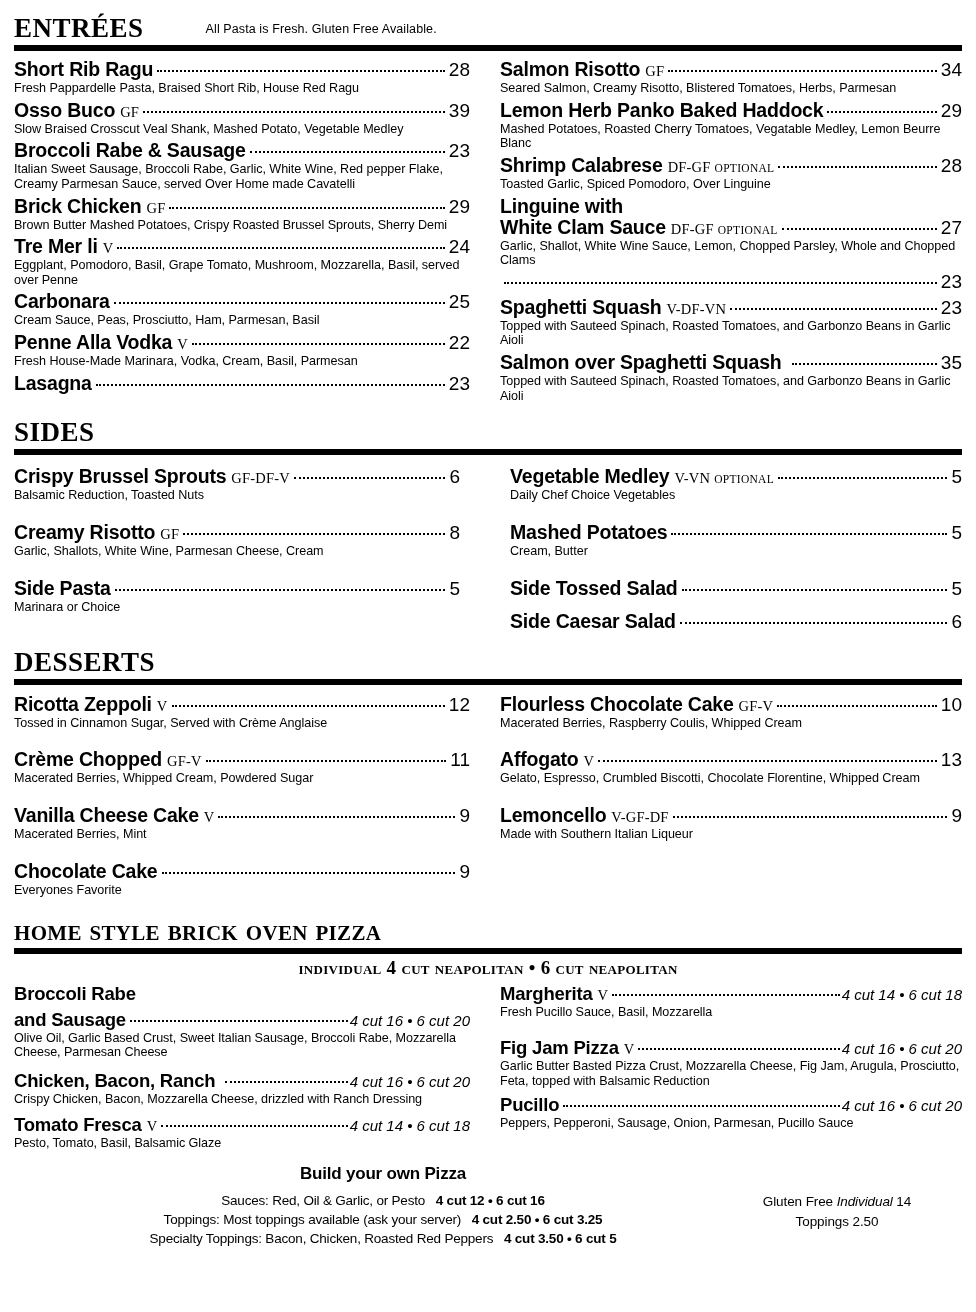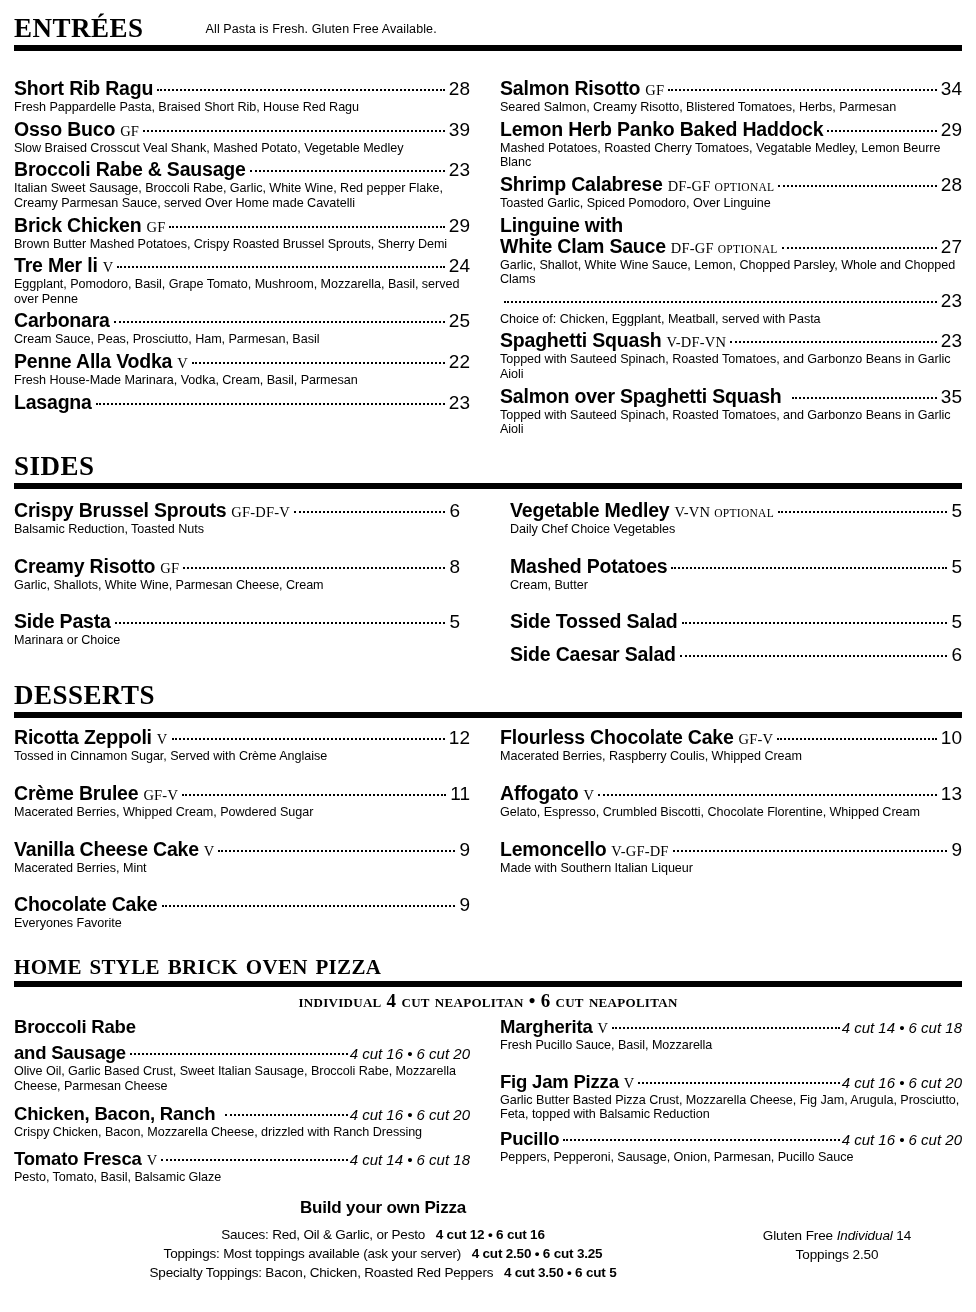"Short Rib Ragu" div.cols { padding-top: 26px -> 7px }
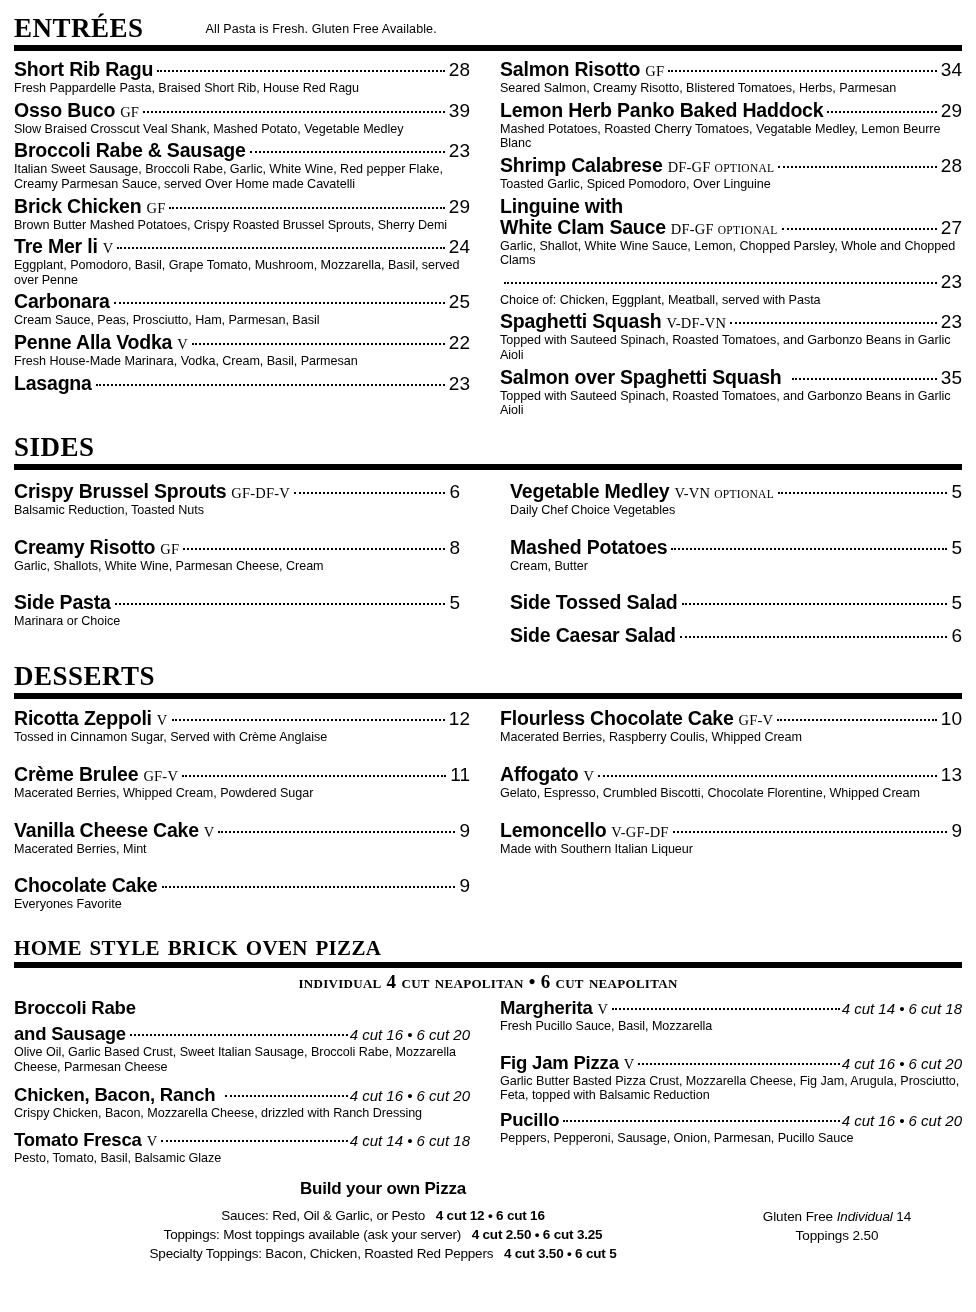"Choice of: Chicken, Eggplant, Meatball," div.desc { html: <div>Choice of: Chicken, Eggplant, Meatball, served with Pasta</div> -> none }
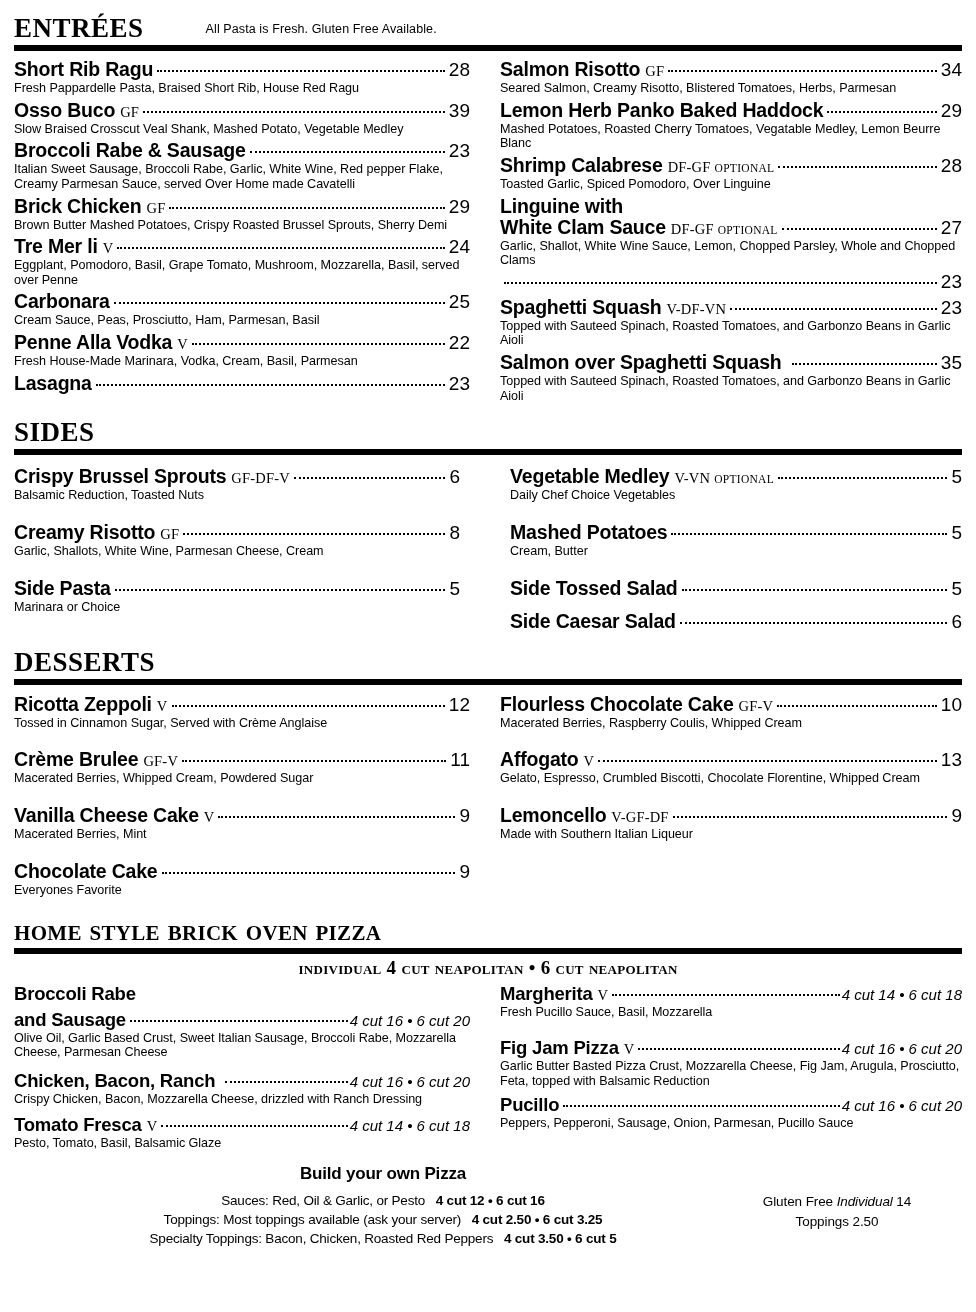"Crème Brulee" span.item-name { text: Brulee -> Chopped }
